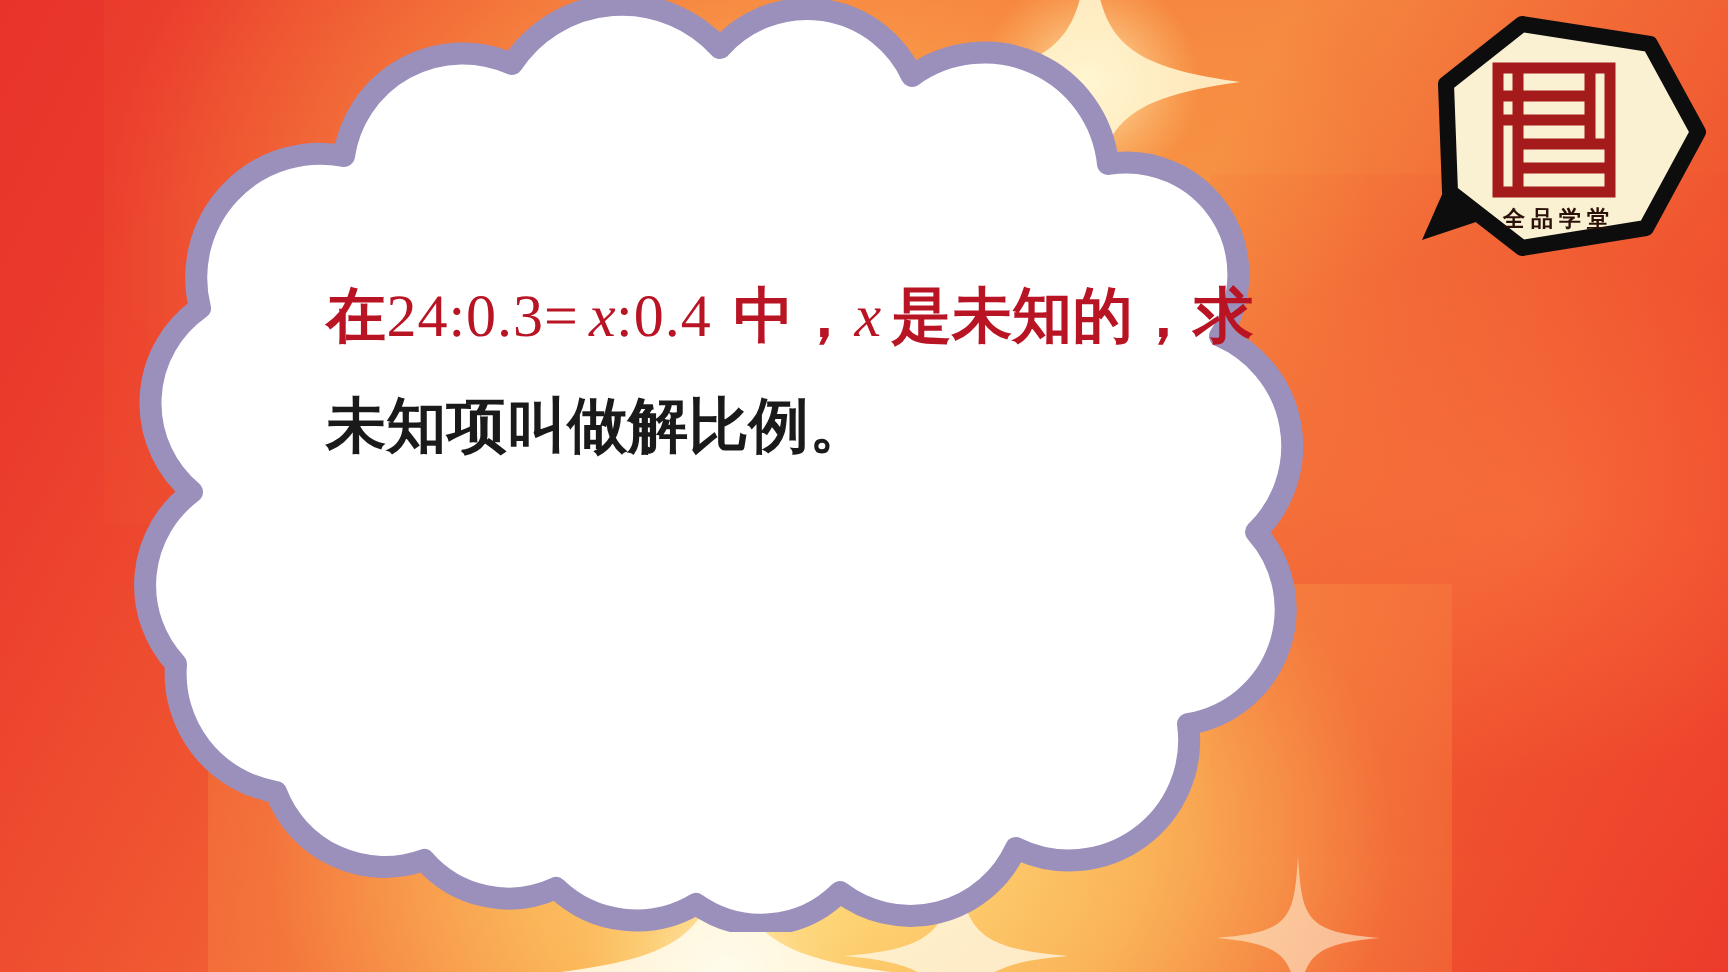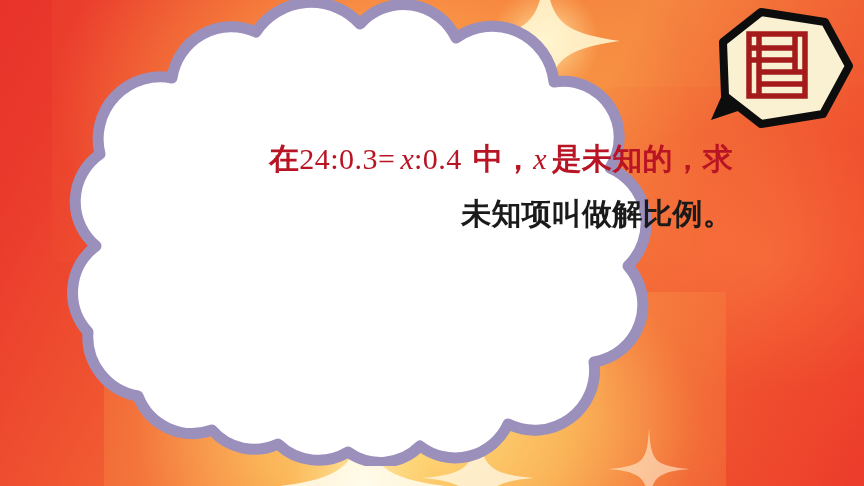"全品学堂" div.logo-caption { html: none -> <div>全品学堂</div> }
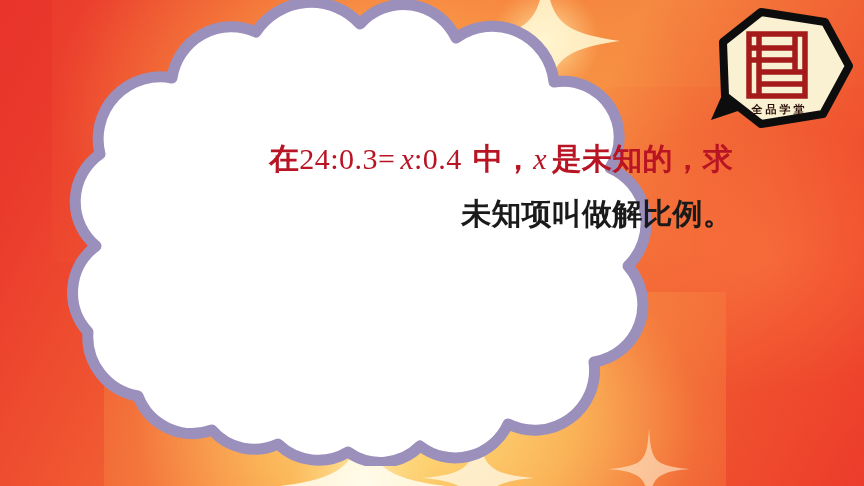"在24:0.3= x:0.4 中，x 是未知的，求" .t-line { text-align: right -> none }
